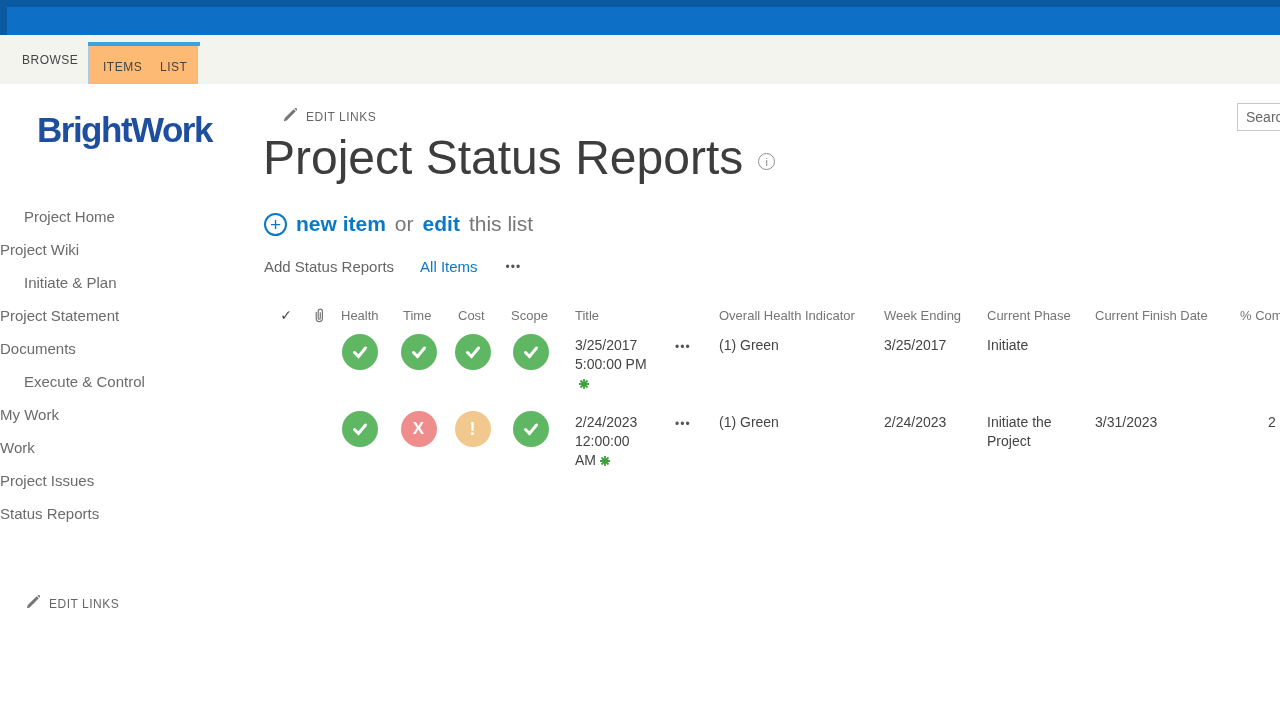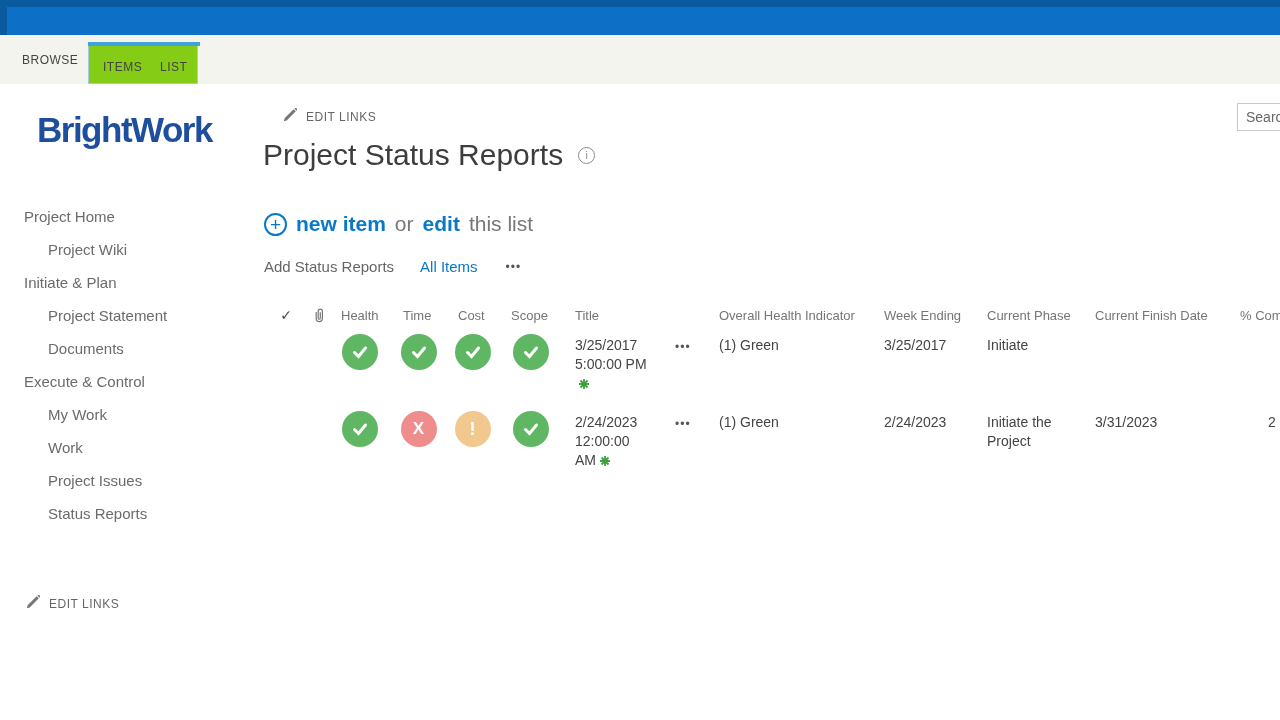"ITEMS" .tab-group { background: #84cc16 -> #fdba74 }
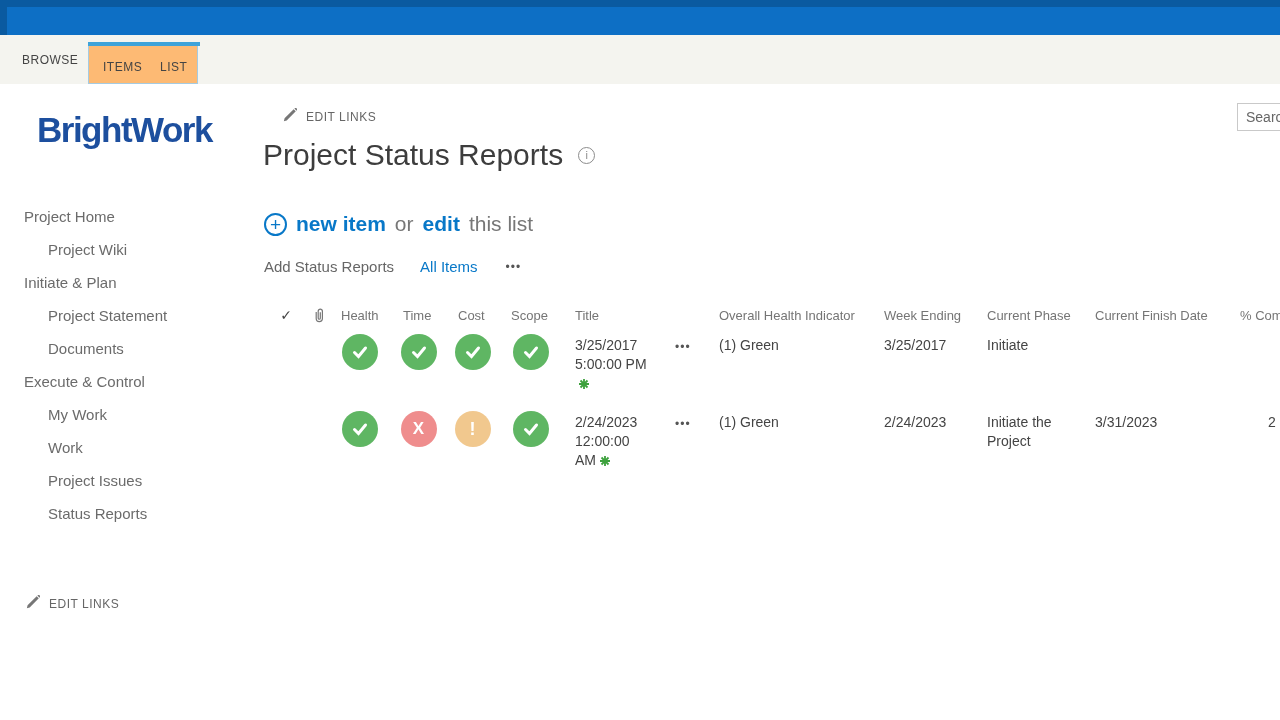"Project Status Reports" .page-title { font-size: 30px -> 48px; margin-top: 8px -> none }
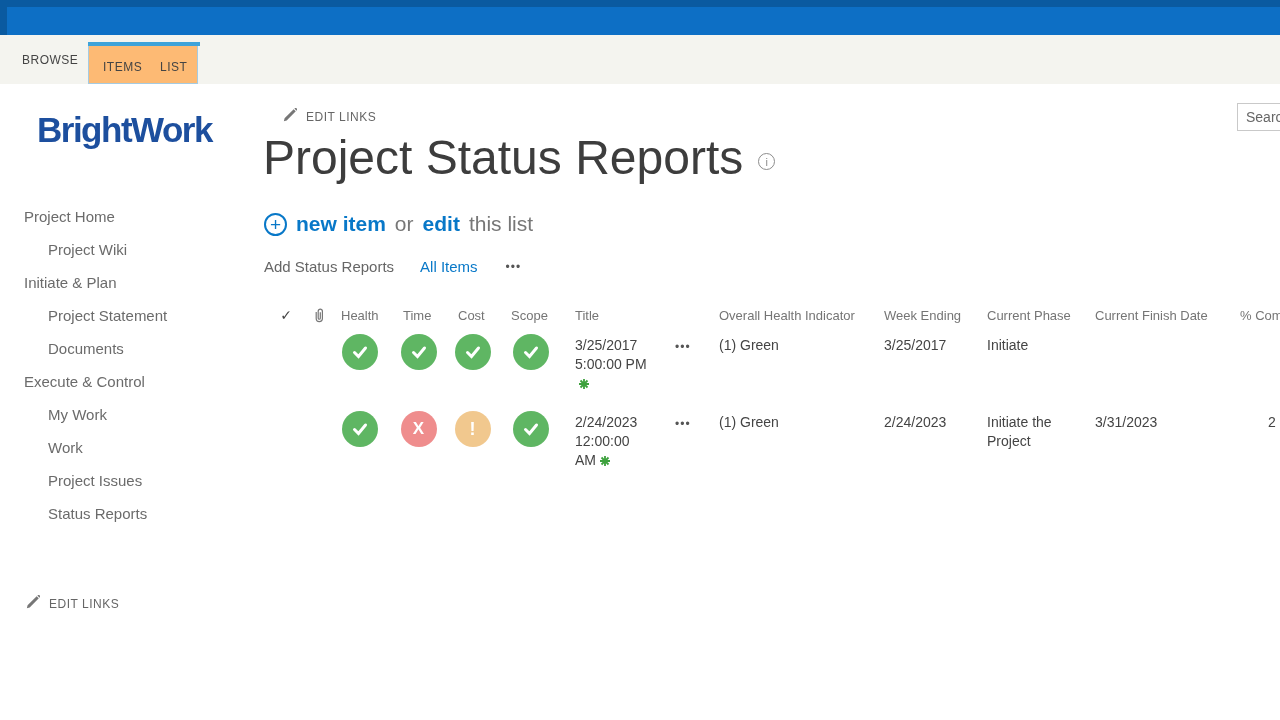"Project Wiki" .nav-item.lvl2 { padding-left: 48px -> none }
